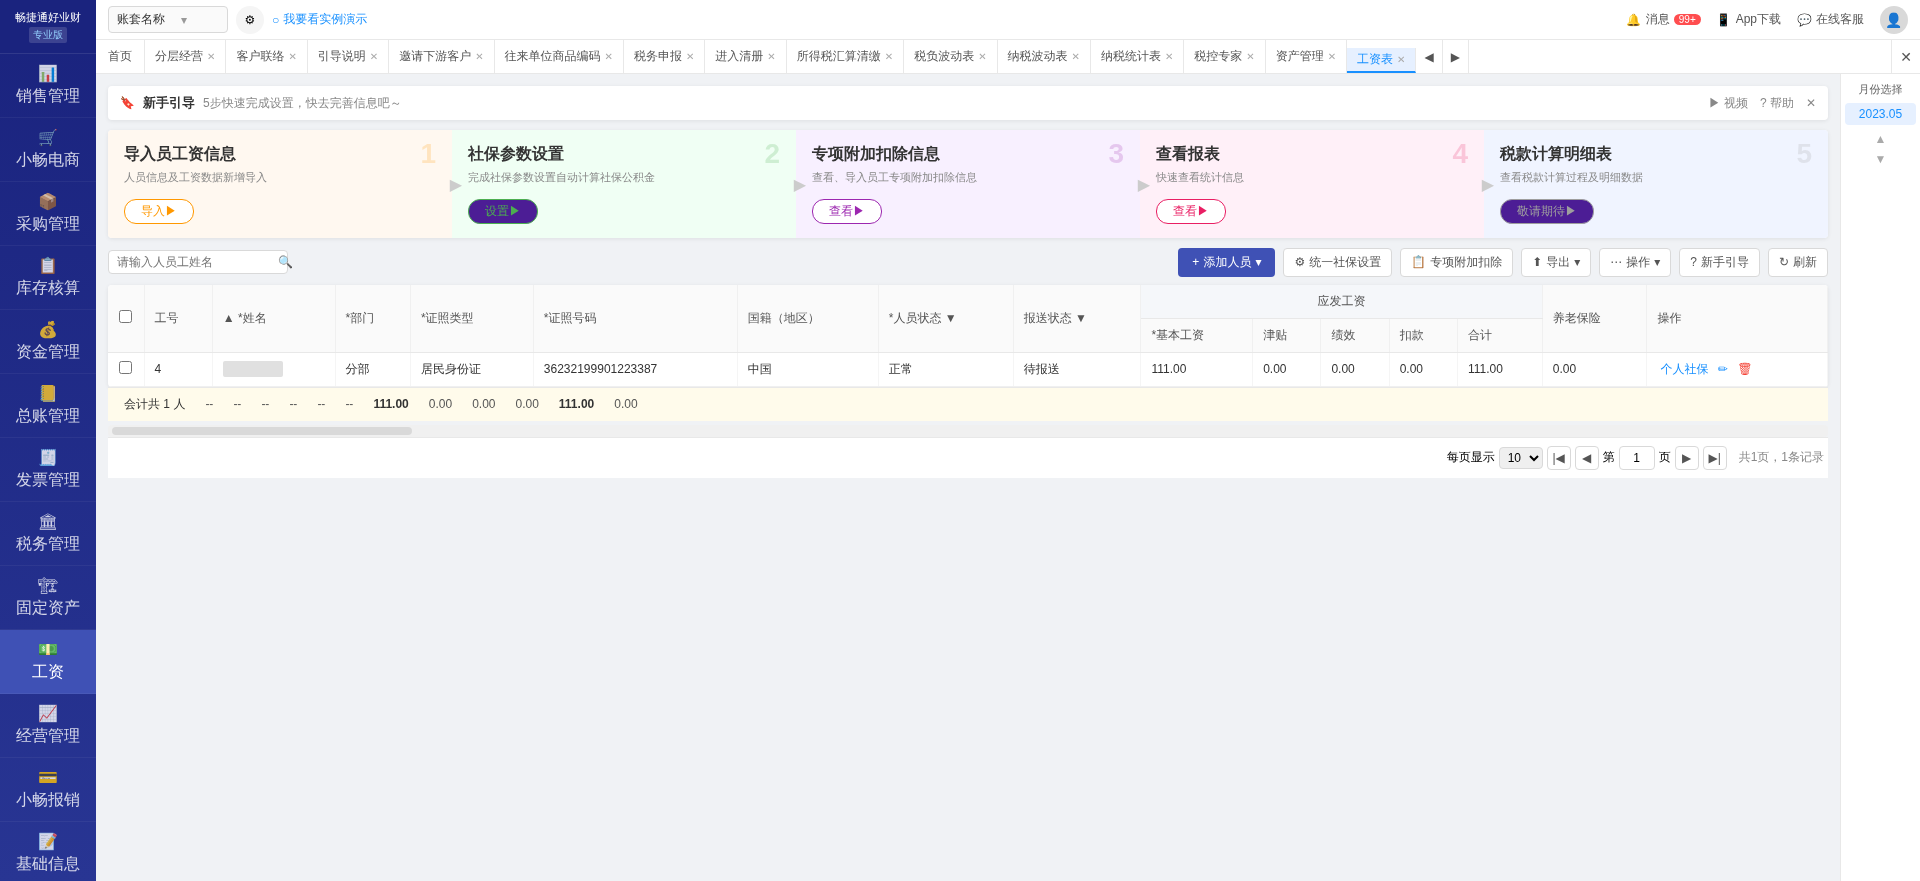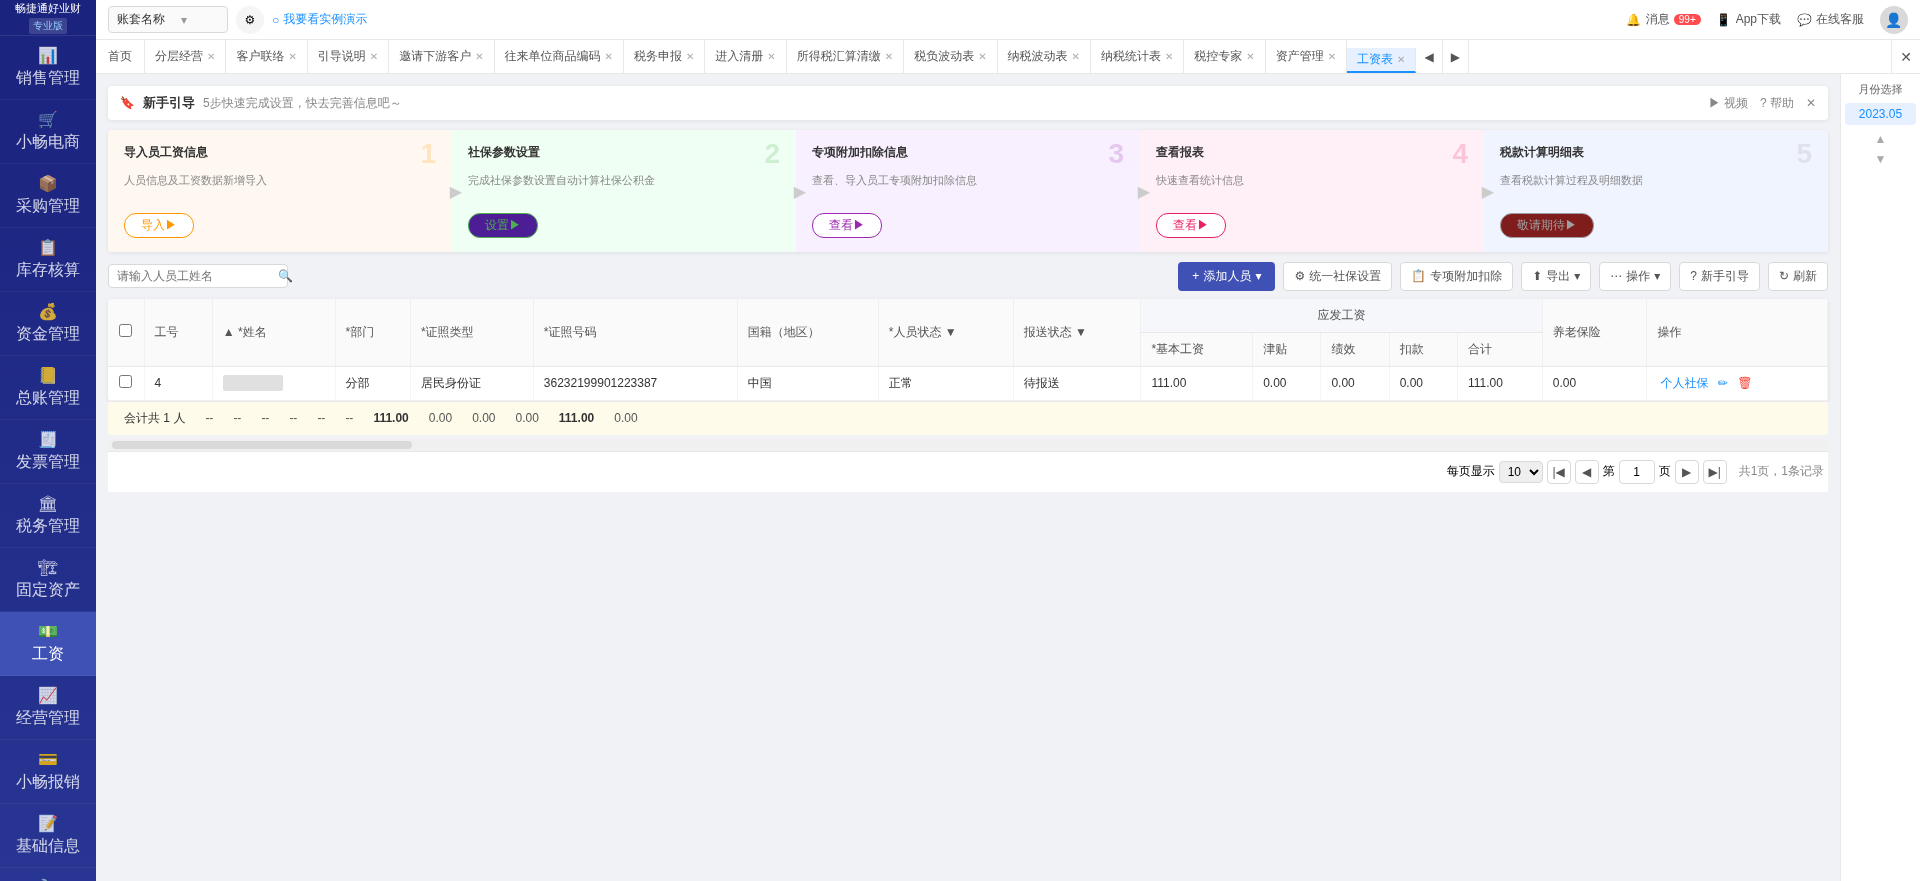"畅捷通好业财" .sidebar-logo { padding: 1px 8px -> 10px 8px }
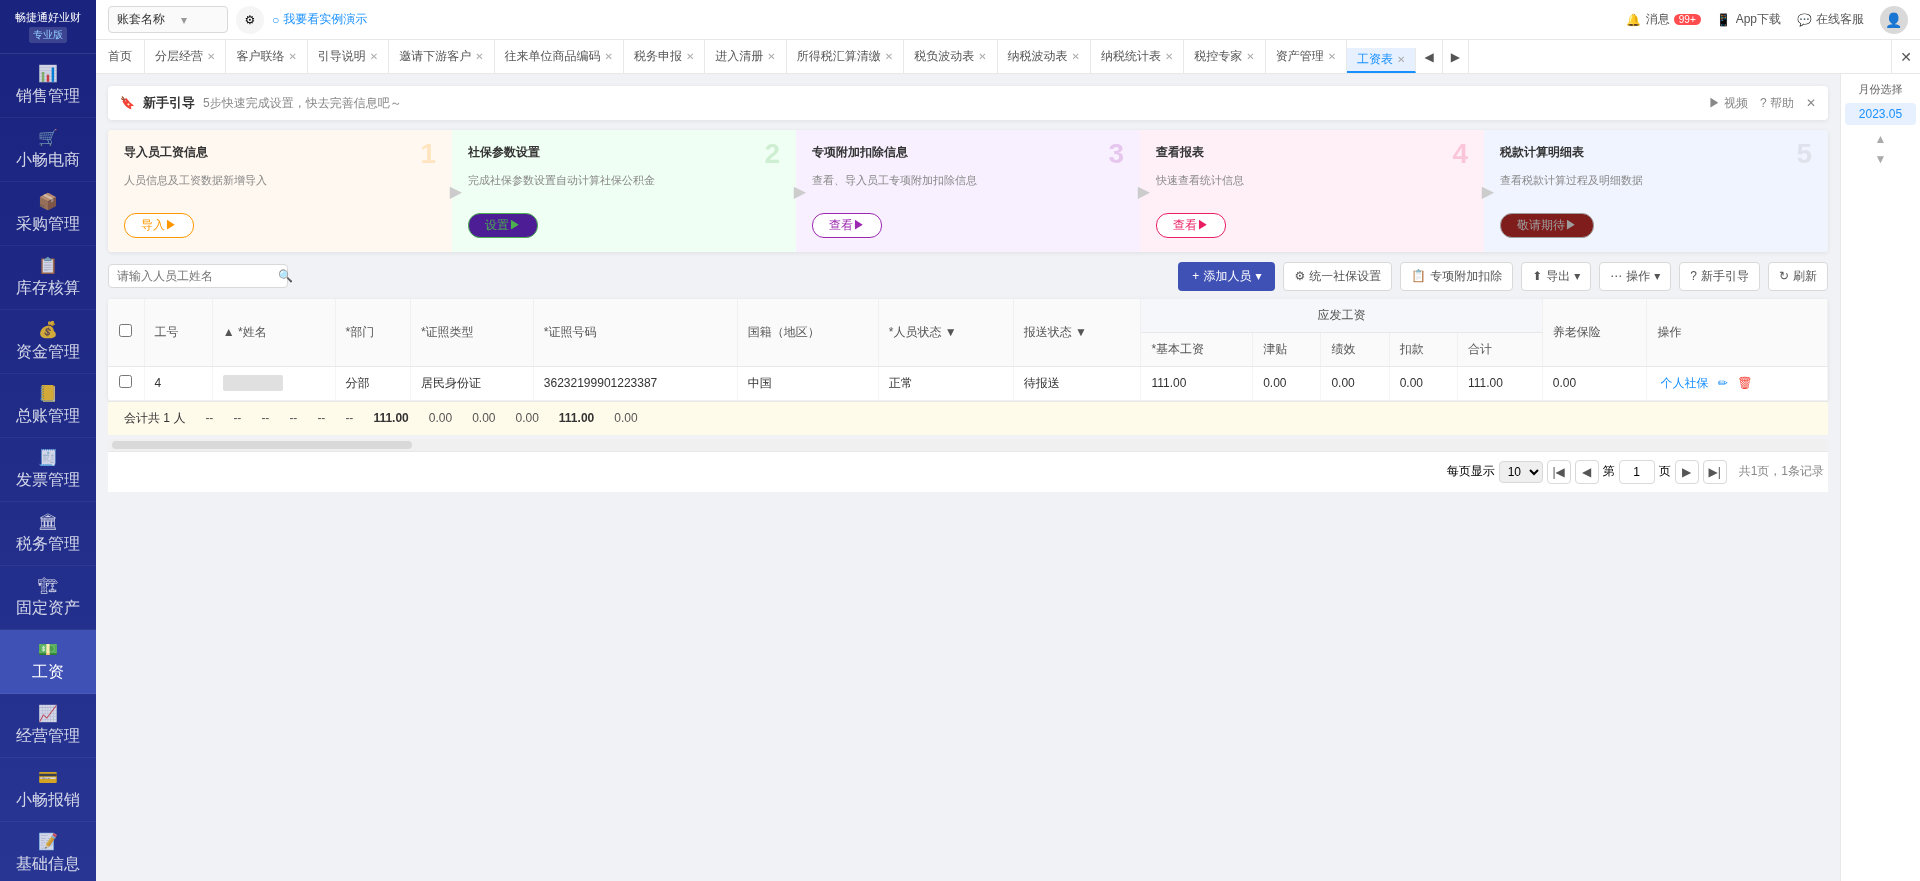"导入员工资信息" .step-title { font-size: 12px -> 16px; margin-bottom: 11px -> 4px }
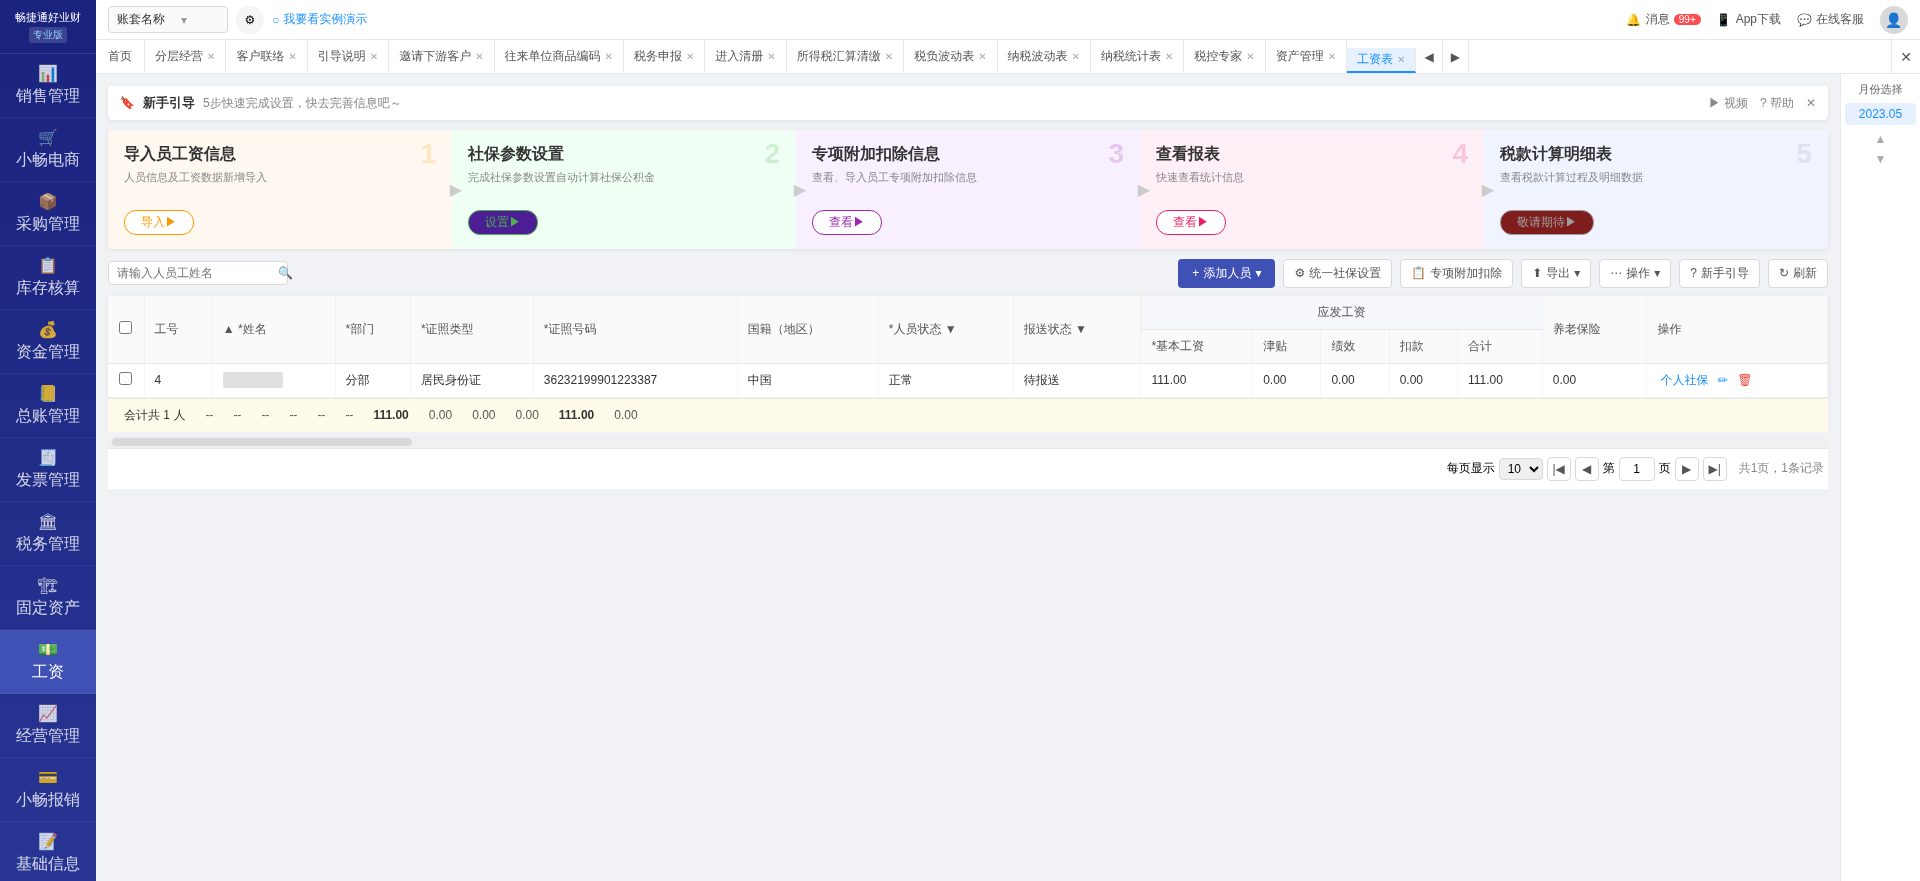"导入▶" .step-btn { margin-top: 24px -> 13px }
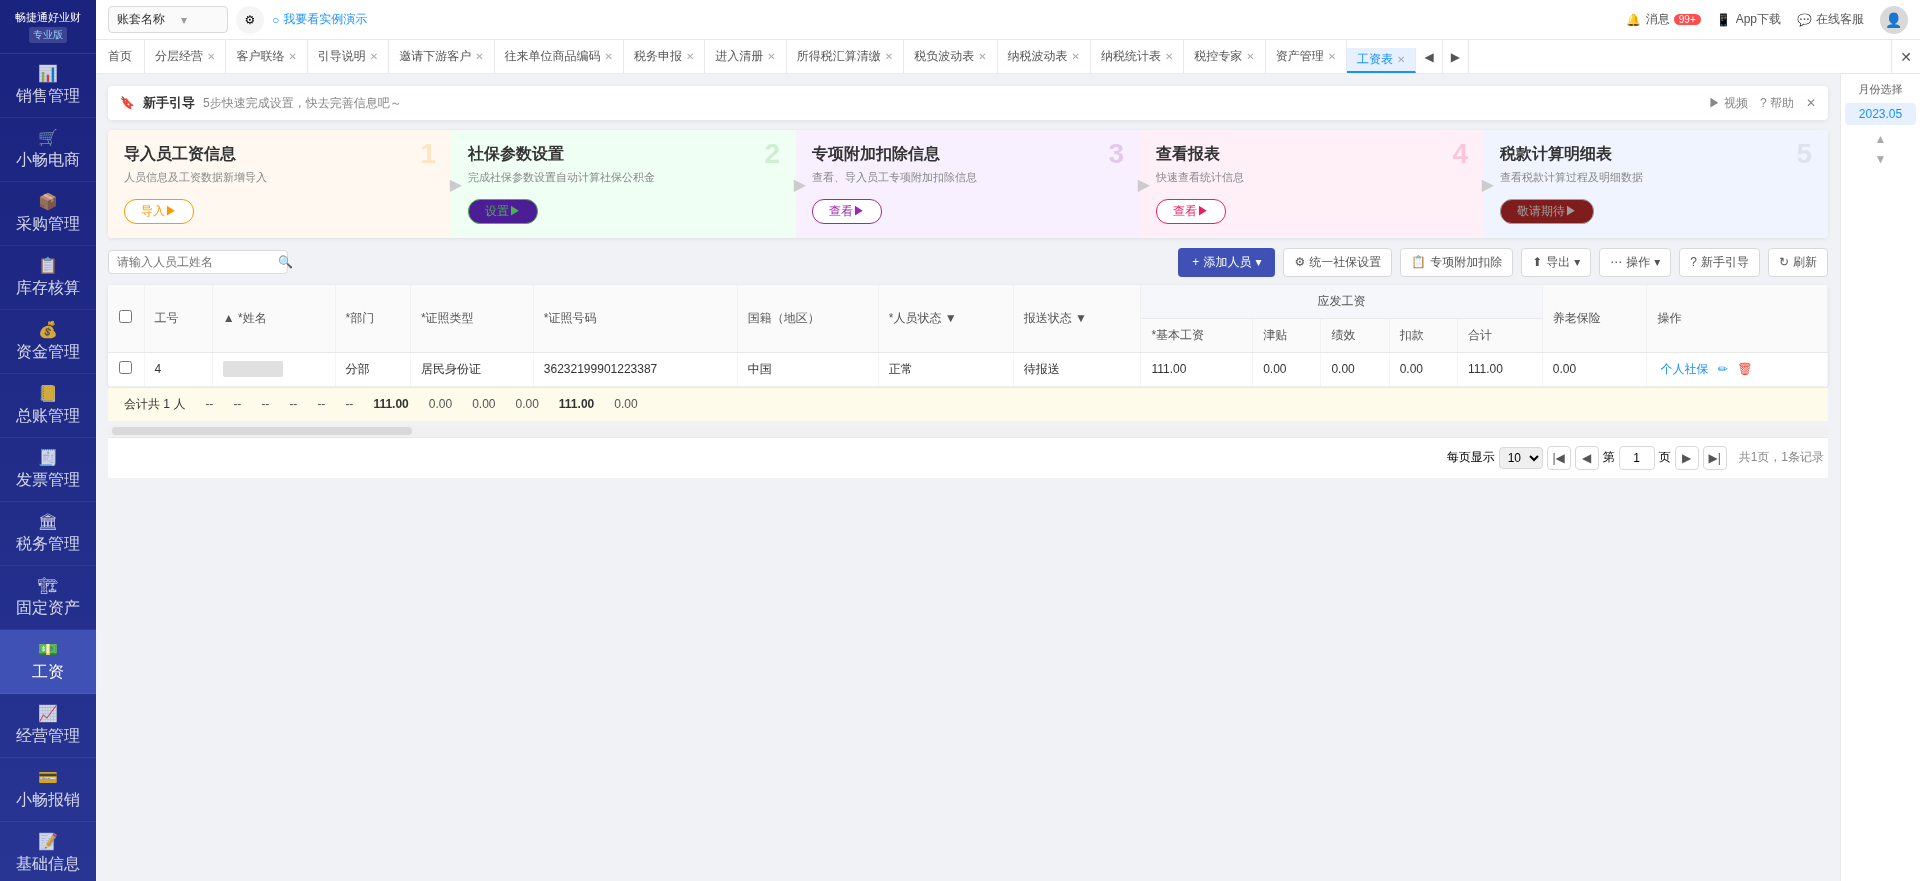"敬请期待▶" .step5 .step-btn { background: #7f1d1d -> #4c1d95 }
